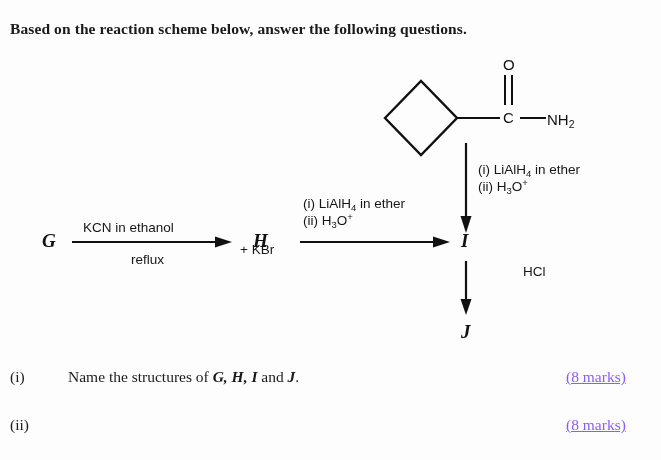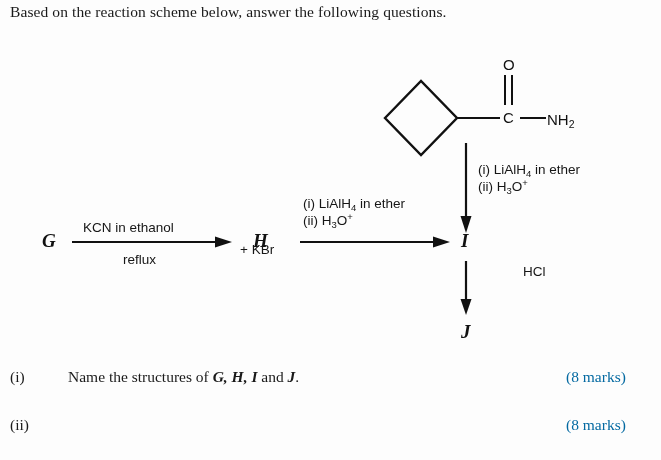"Based on the reaction scheme" div.abs { font-weight: none -> bold; top: 3px -> 20px }
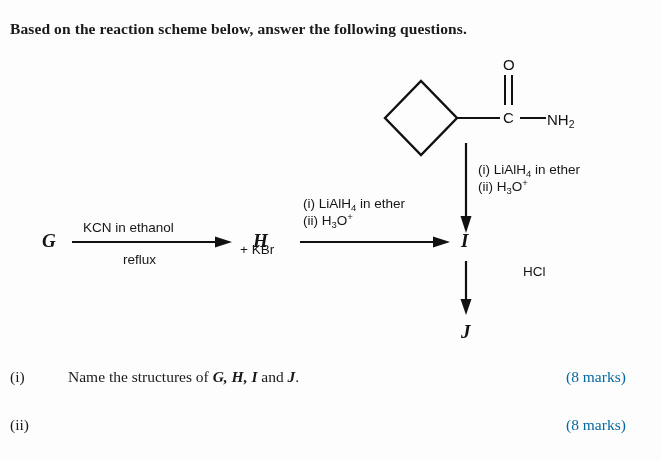"reflux" div.abs { left: 123px -> 131px }
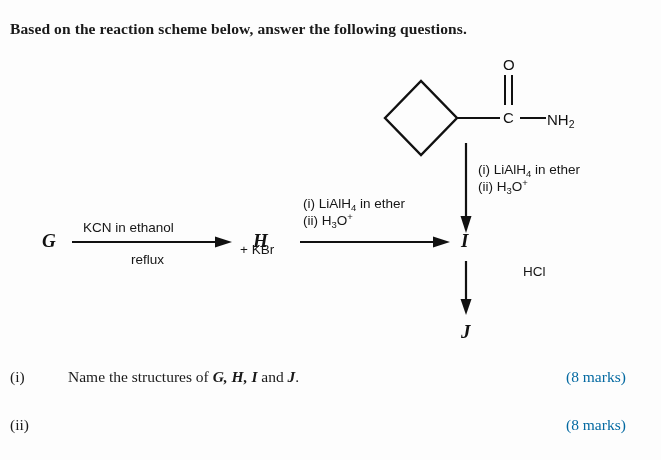"(8 marks)" .q-marks { color: #0369a1 -> #8b5cf6; text-decoration: none -> underline }
